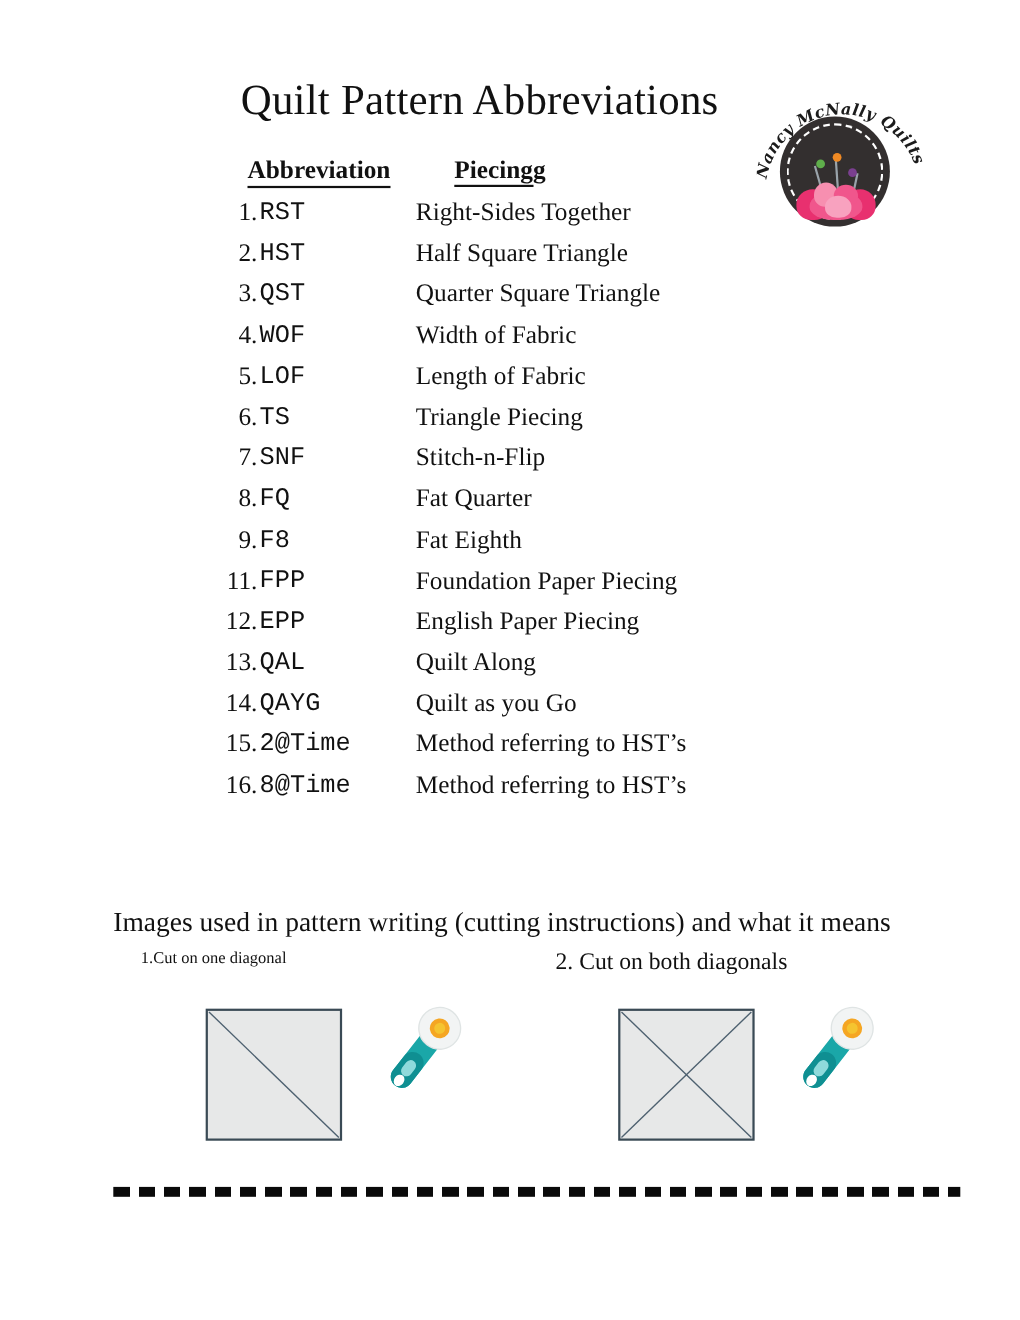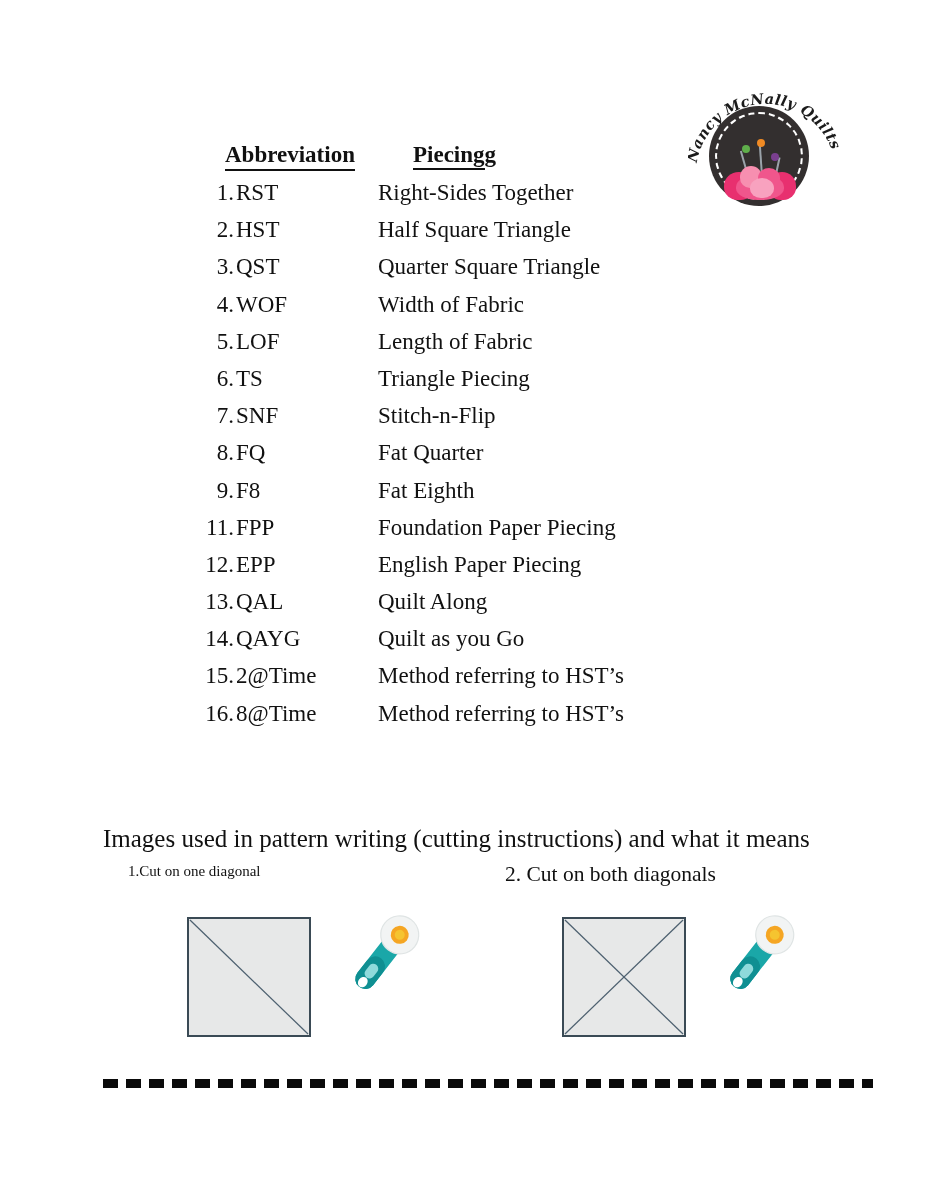"Quilt Pattern Abbreviations" div { html: none -> <div>Quilt Pattern Abbreviations</div> }
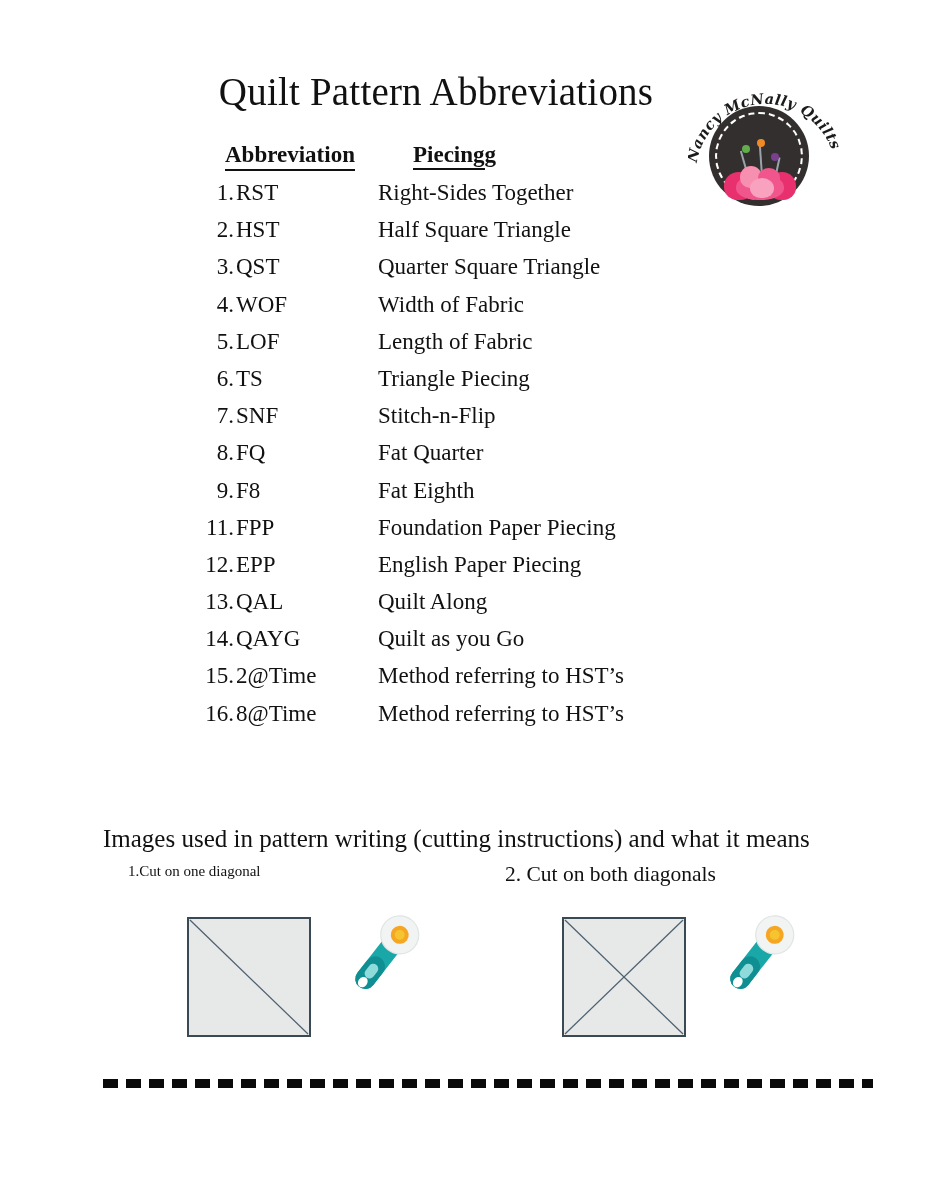"RST" .row-abbrev { font-family: none -> Liberation Mono, monospace }
